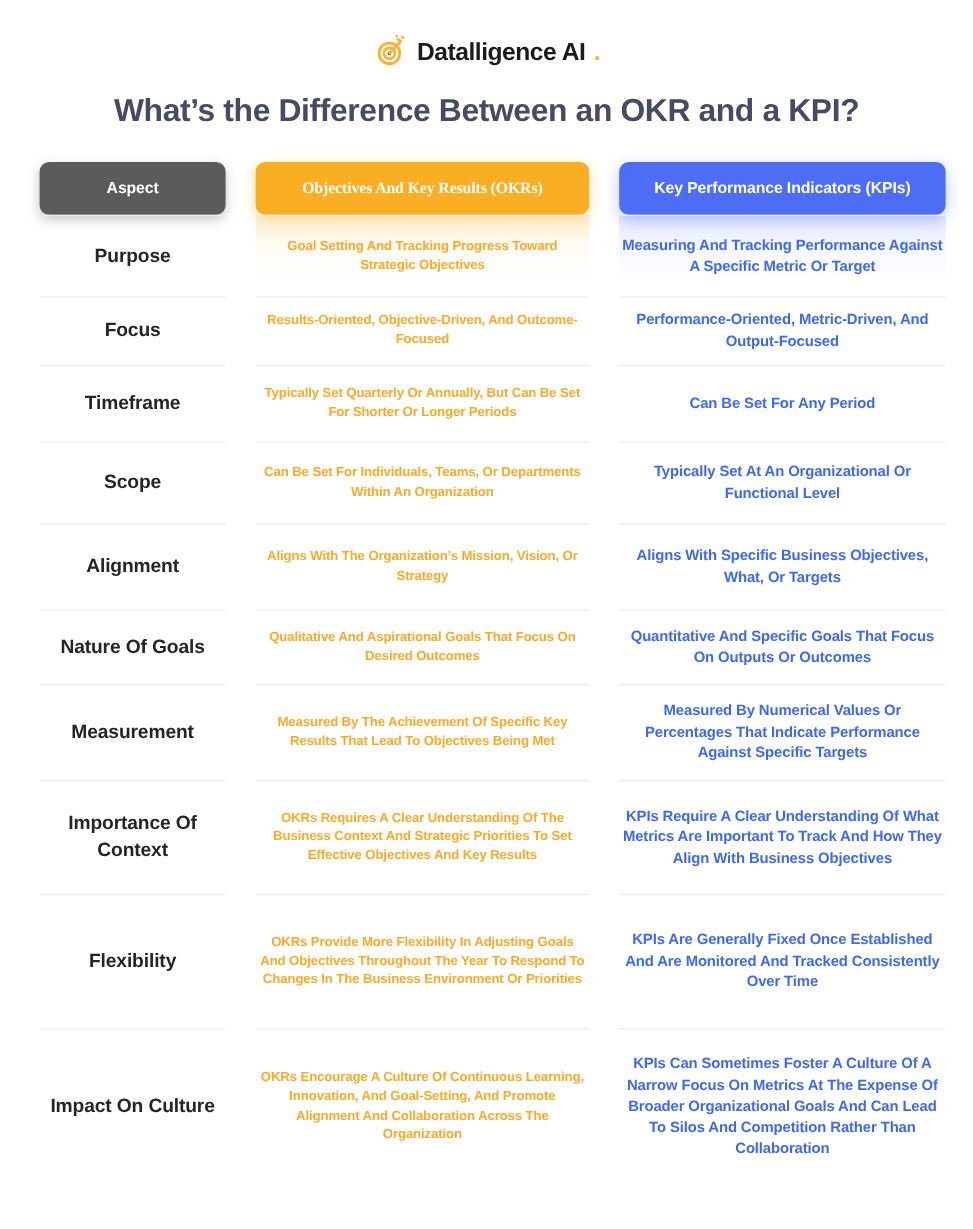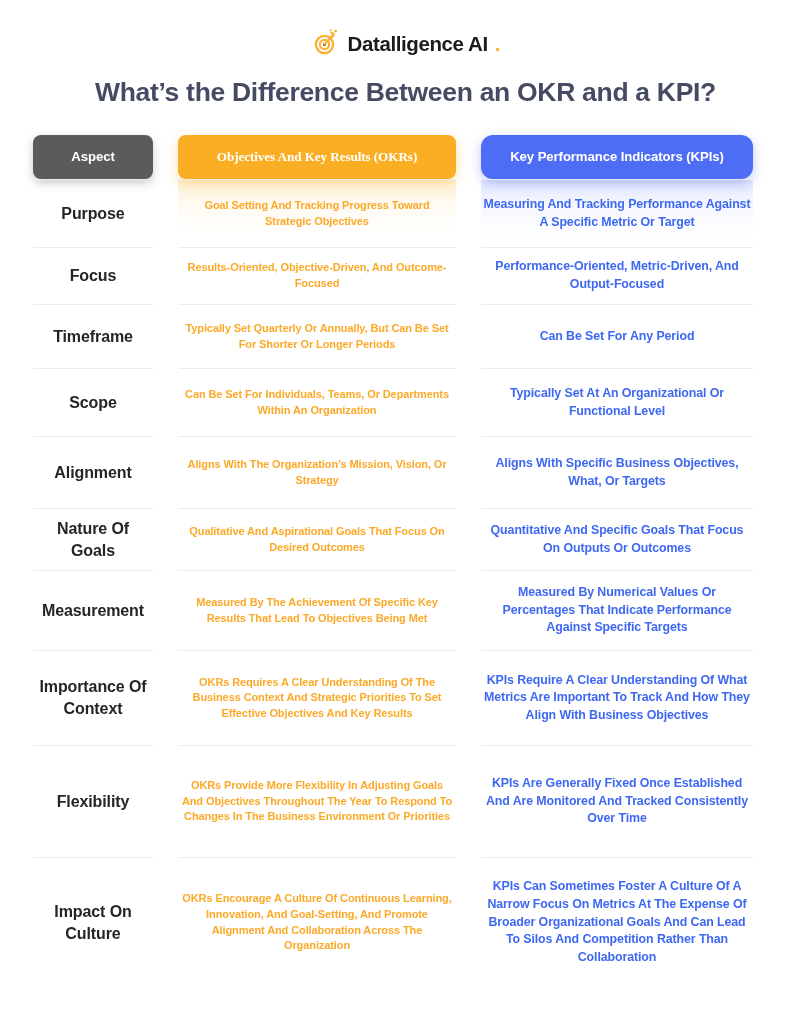"Aspect" .col-aspect { width: 120px -> 155px }
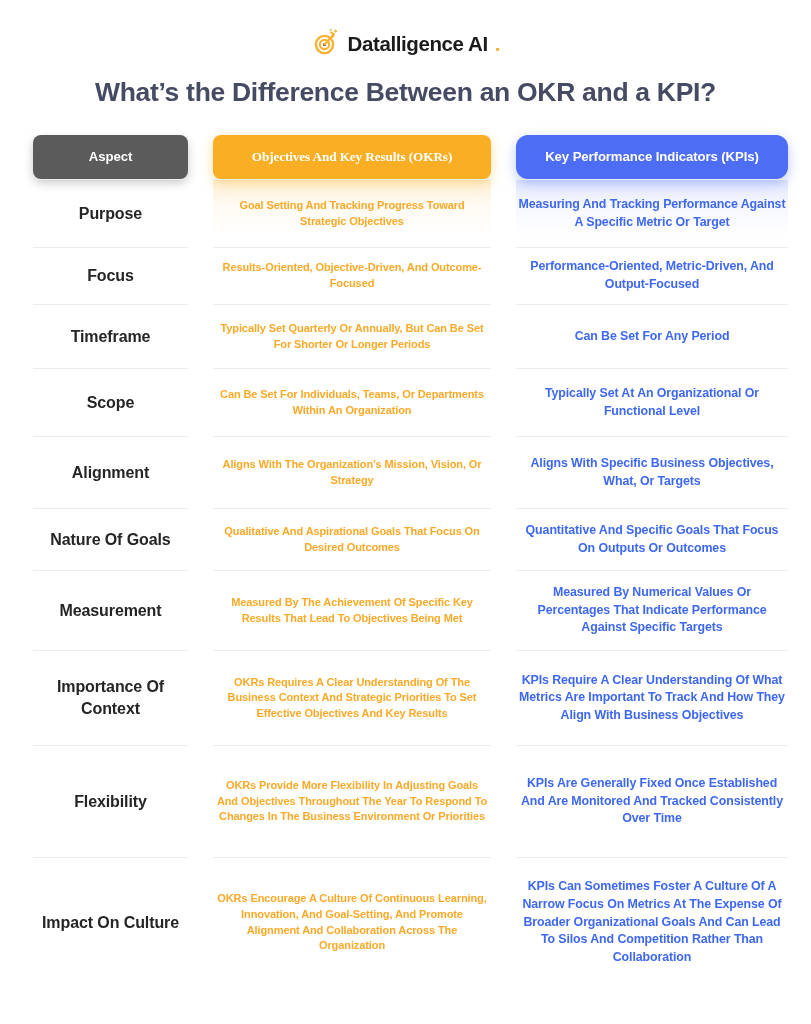"Key Performance Indicators (KPIs)" .pill-kpi { border-radius: 12px -> none }
